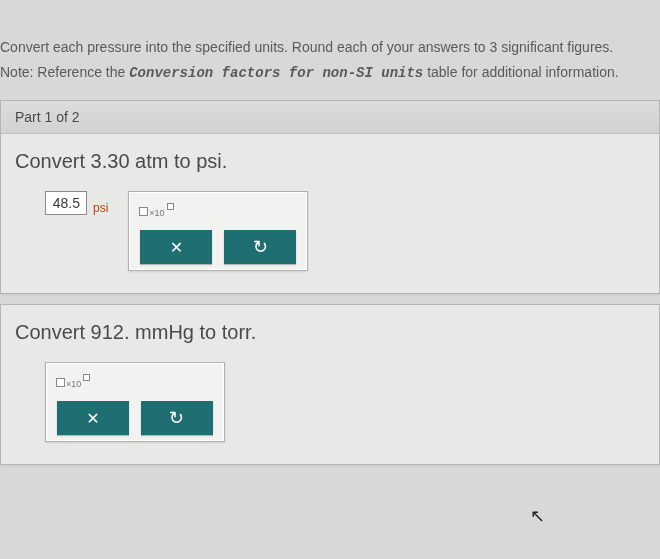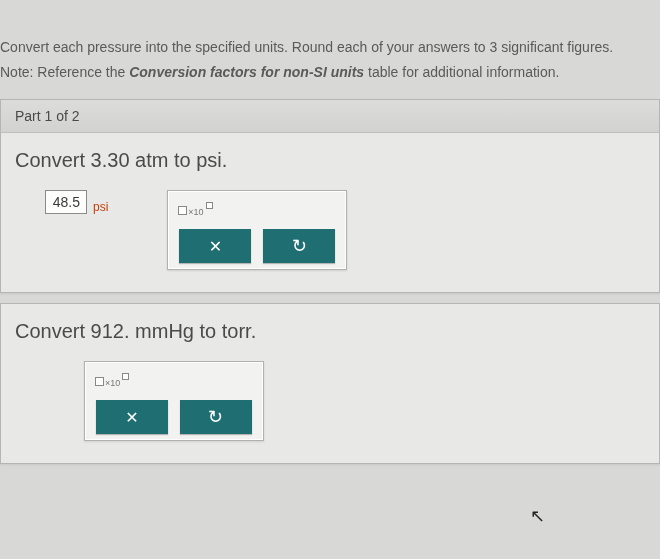"Conversion factors for non-SI units" .bolditalic { font-family: none -> Liberation Mono, monospace }
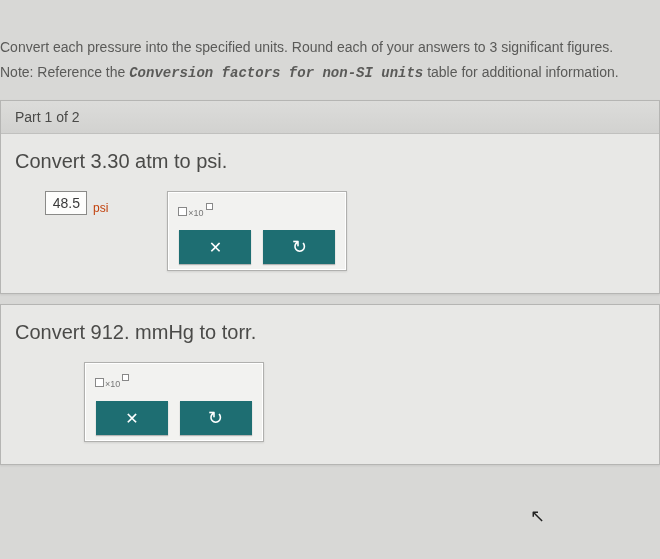"×10" .tool-panel { margin-left: 39px -> none }
